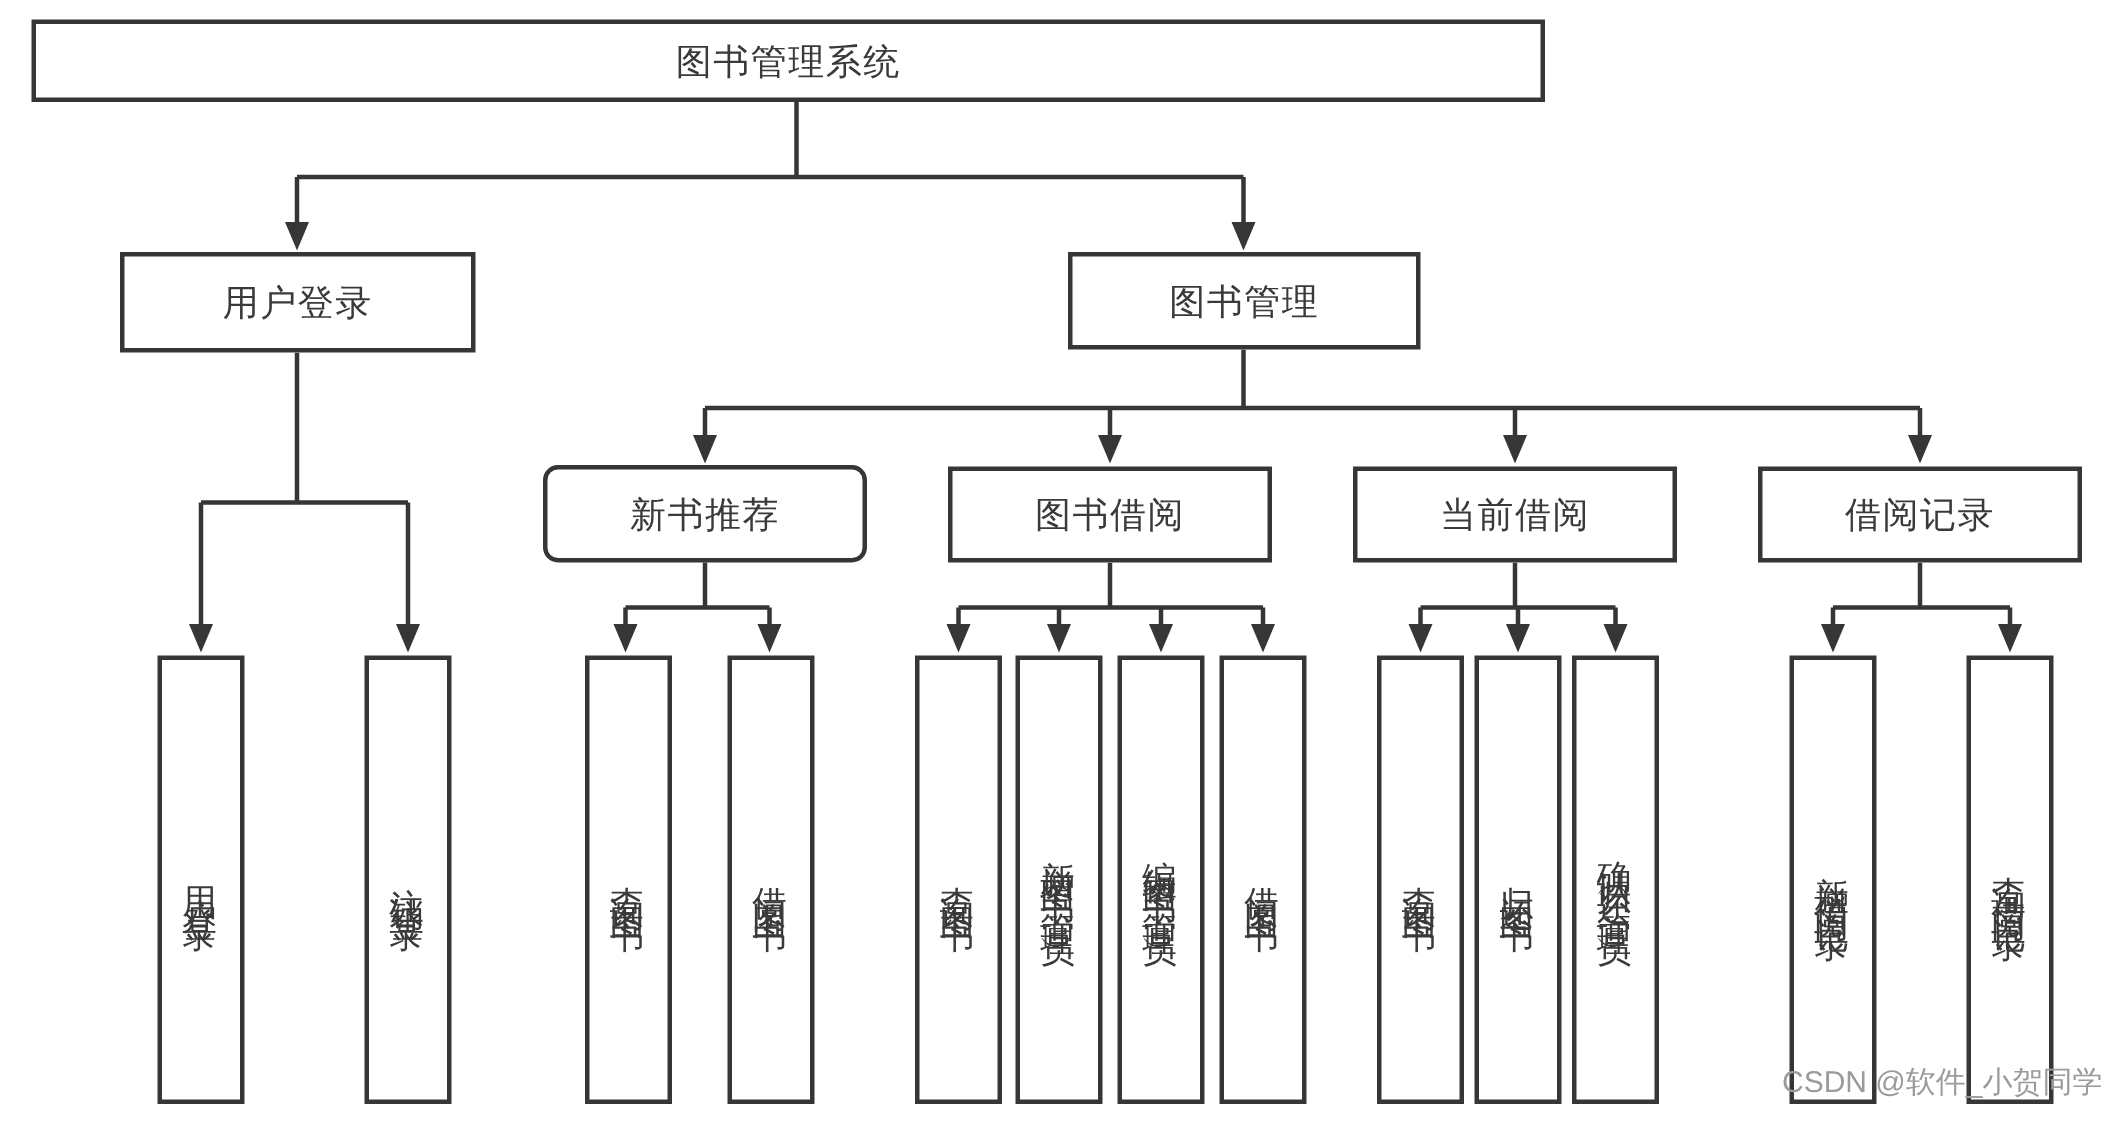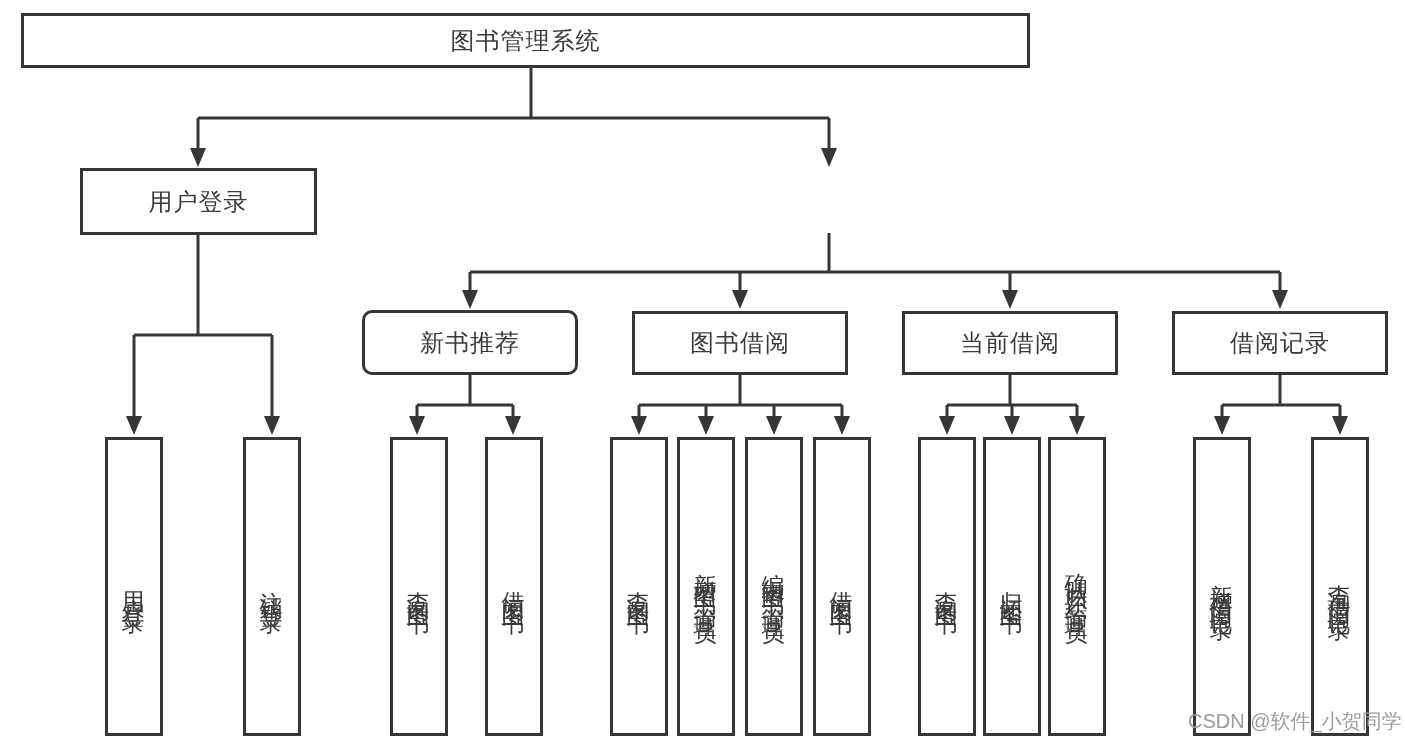"图书管理" div.box { html: none -> <div> <span>图书管理</span> </div> }
